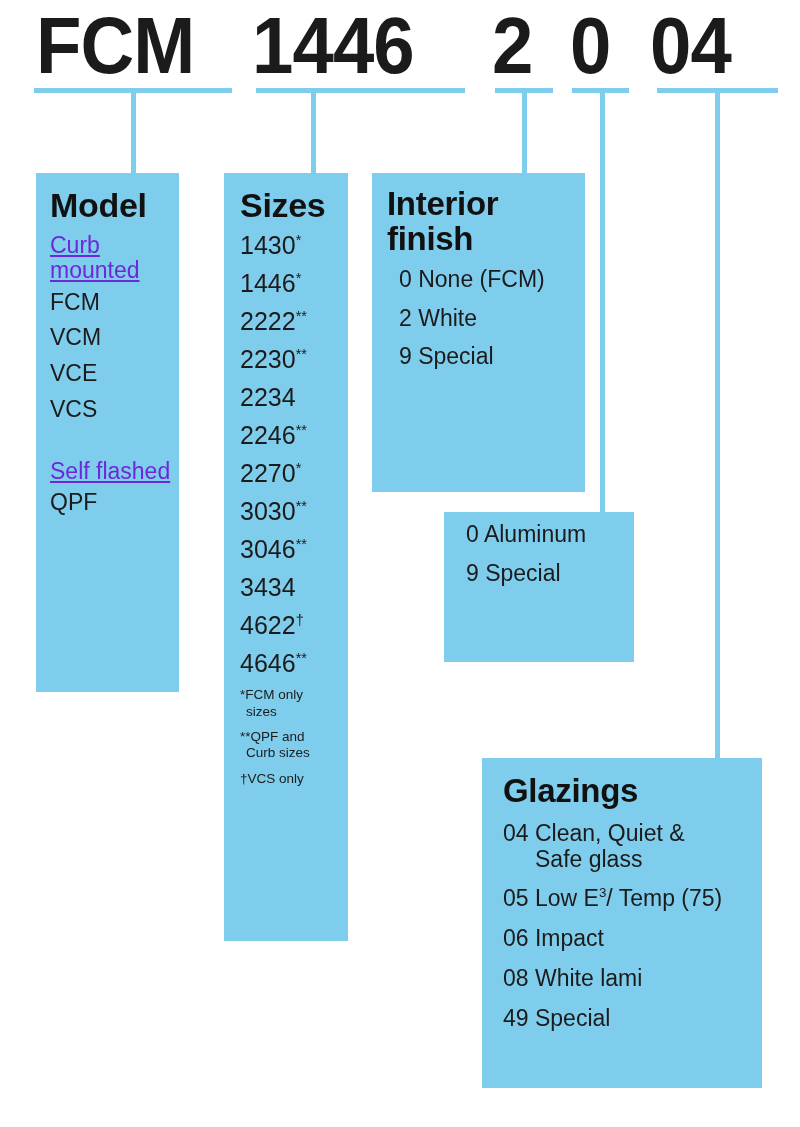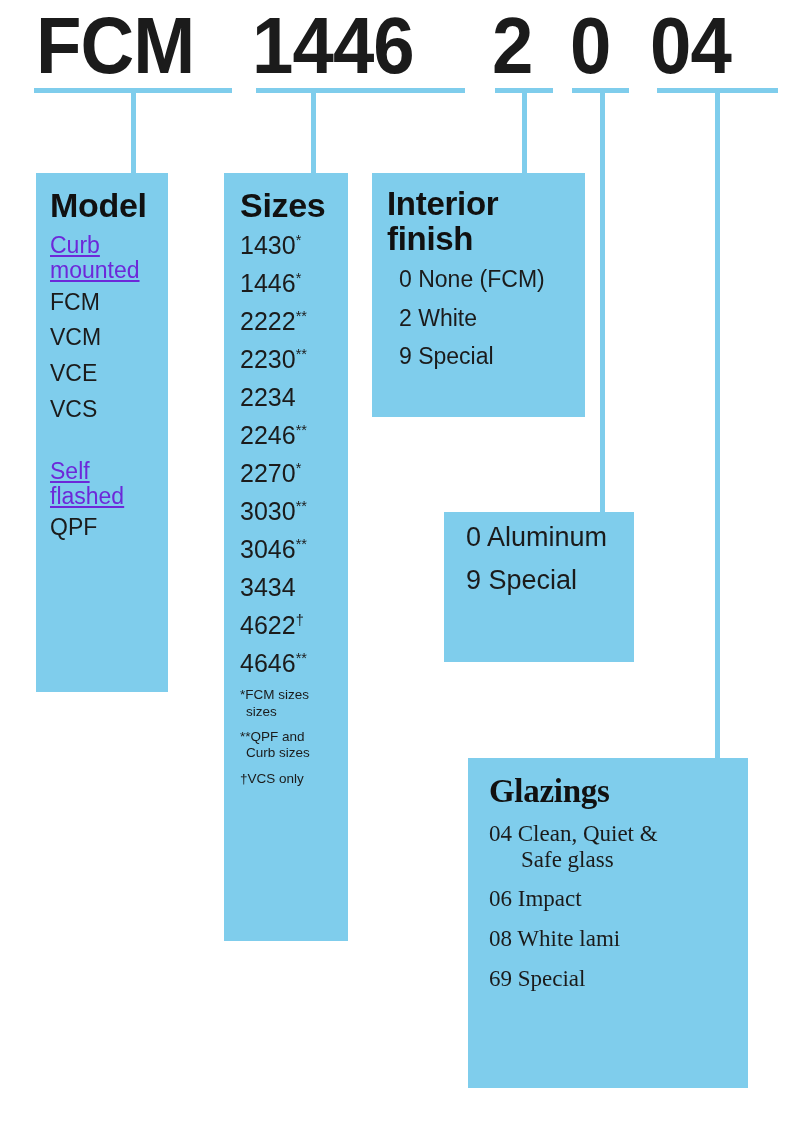"Model" #model-box { width: 132px -> 143px }
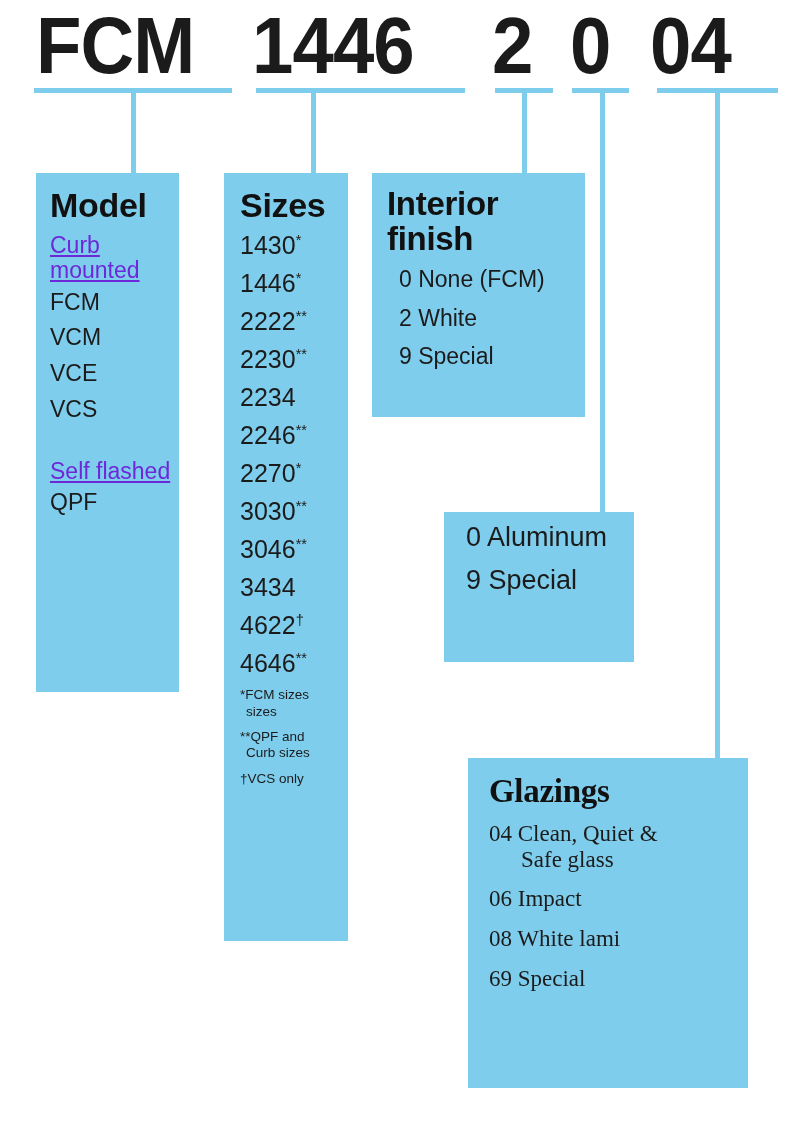"Interior" #interior-box { height: 244px -> 319px }
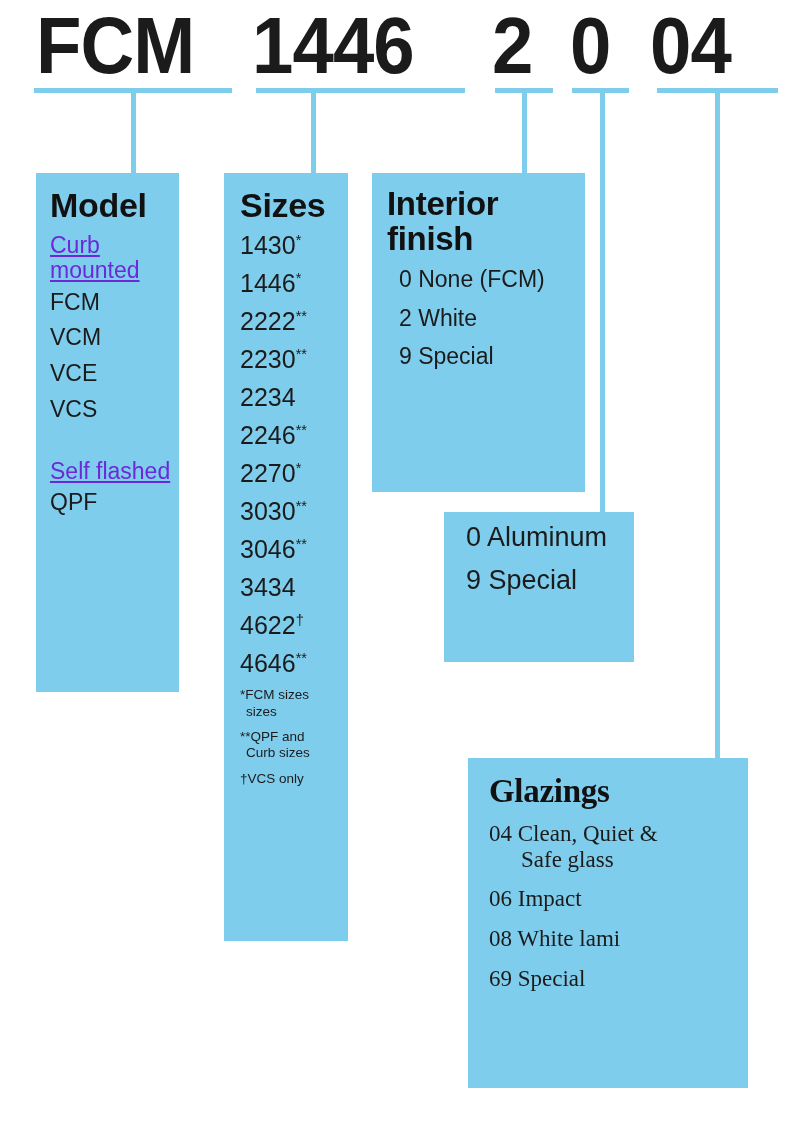"0 Aluminum" #cladding-box .opt { font-size: 27px -> 23px }
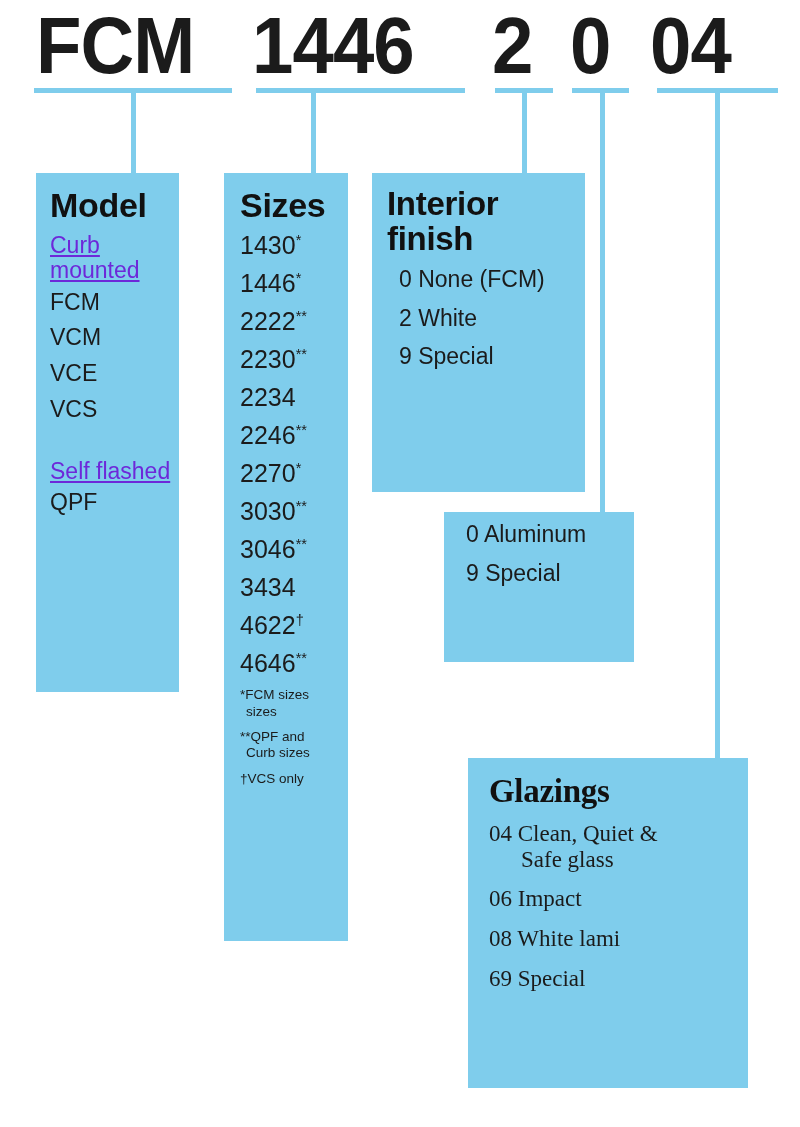"FCM sizes" span { text: sizes -> only }
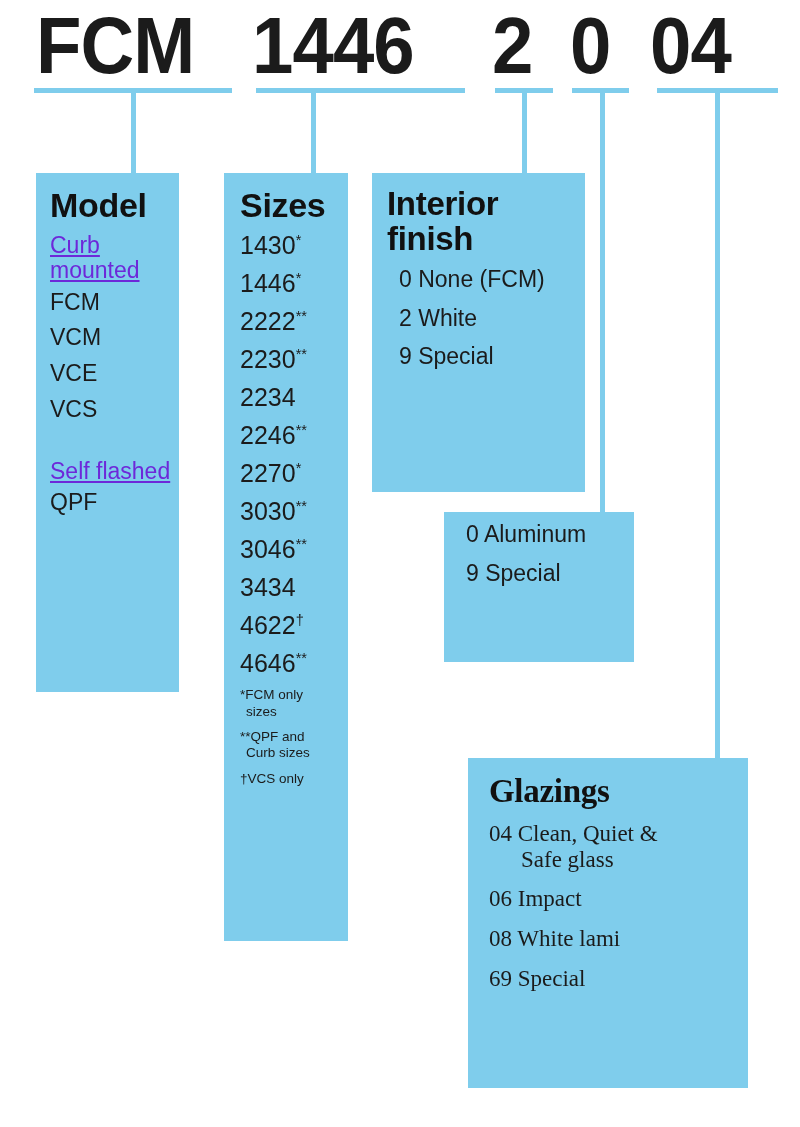"Glazings" #glazings-box { font-family: Liberation Serif, serif -> none; left: 468px -> 482px }
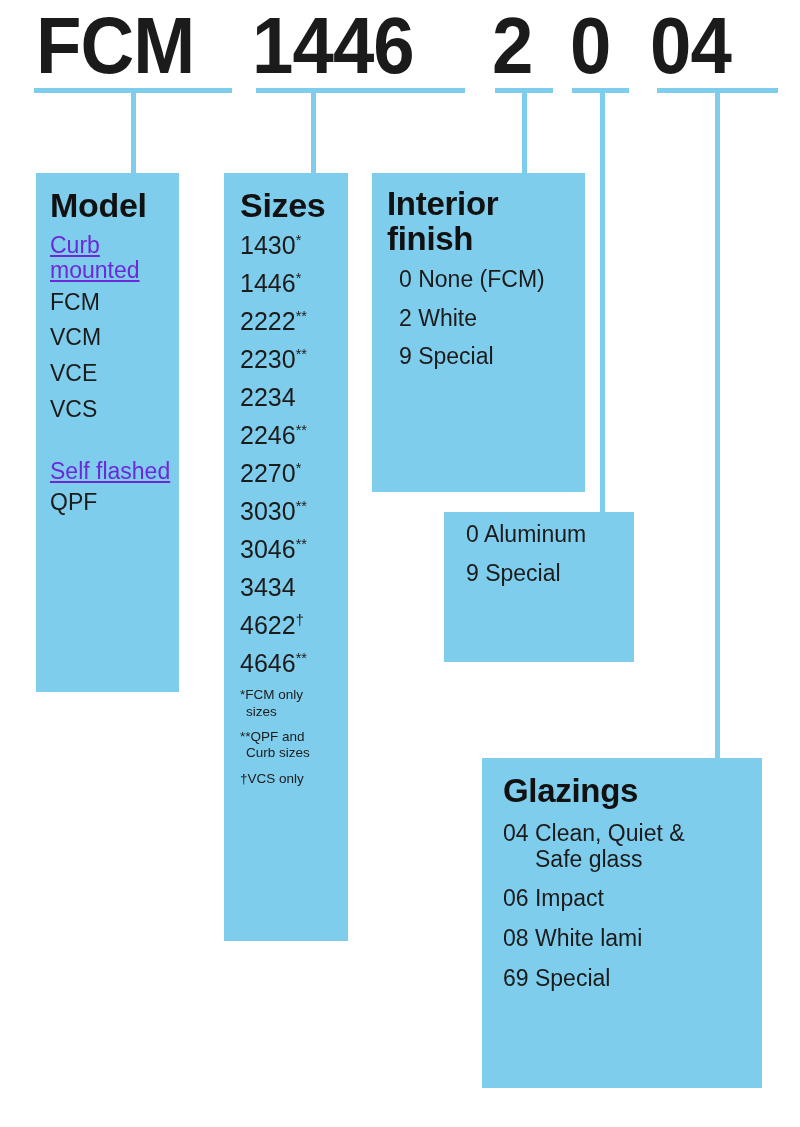"05 Low E3/ Temp (75)" div.opt { html: none -> <div> <span>05</span> <span>Low E</span><sup>3</sup><span>/ Temp (75)</span> </div> }
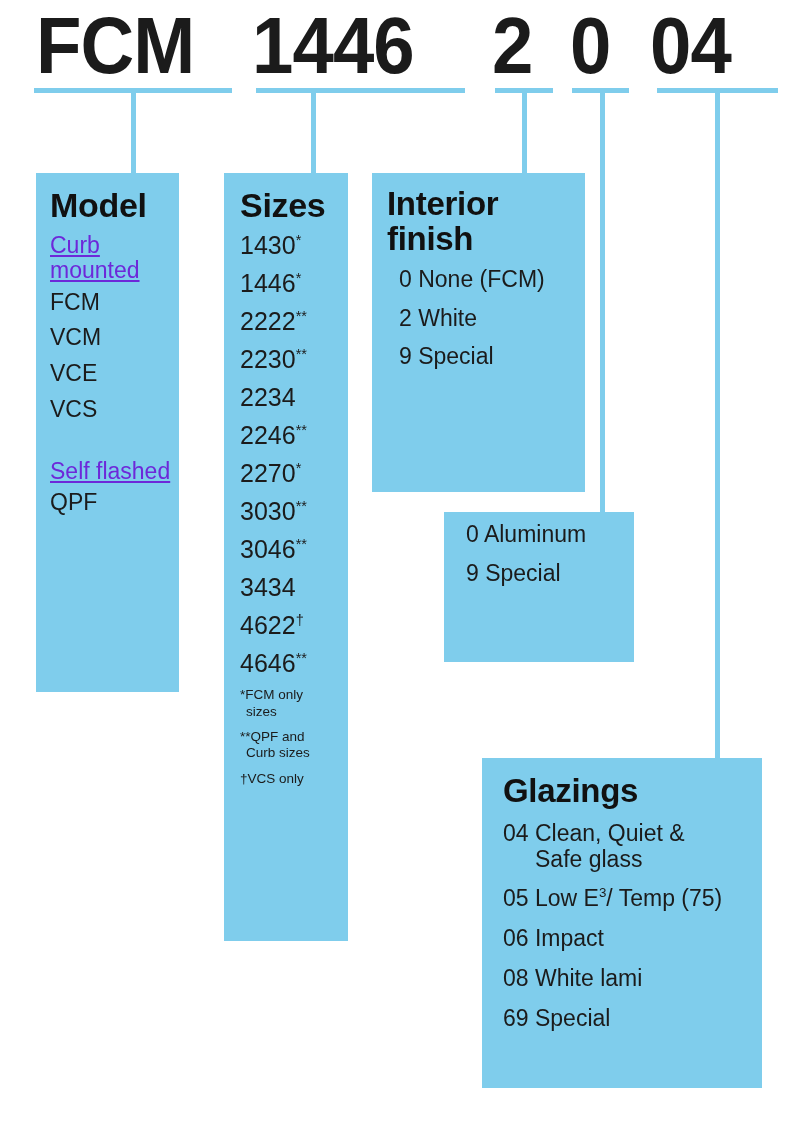"69" span { text: 69 -> 49 }
